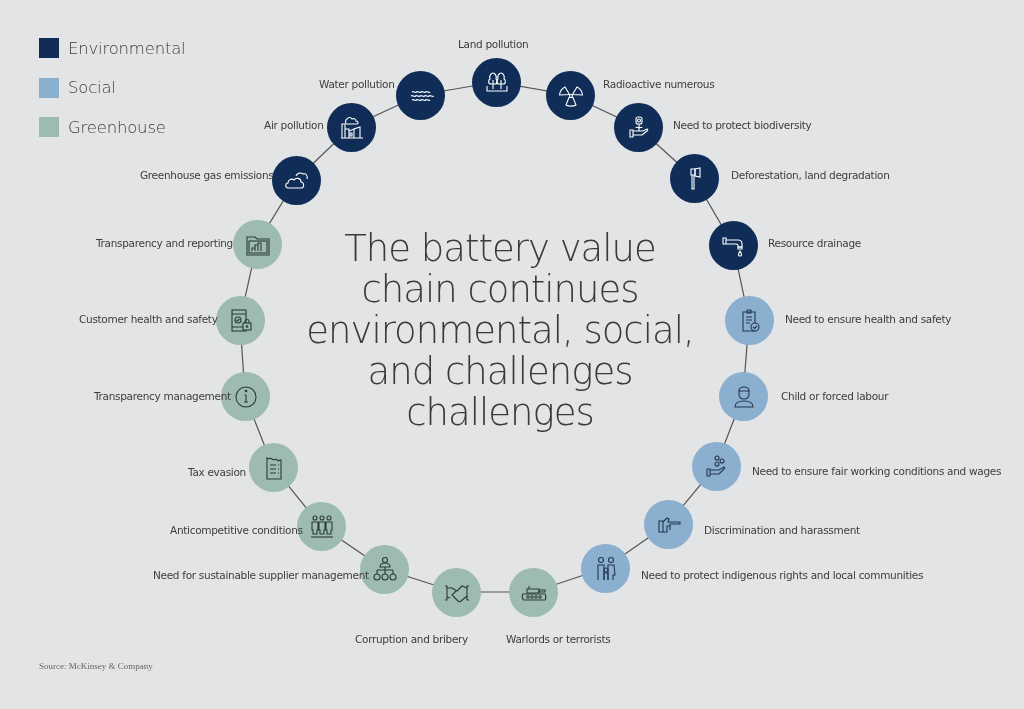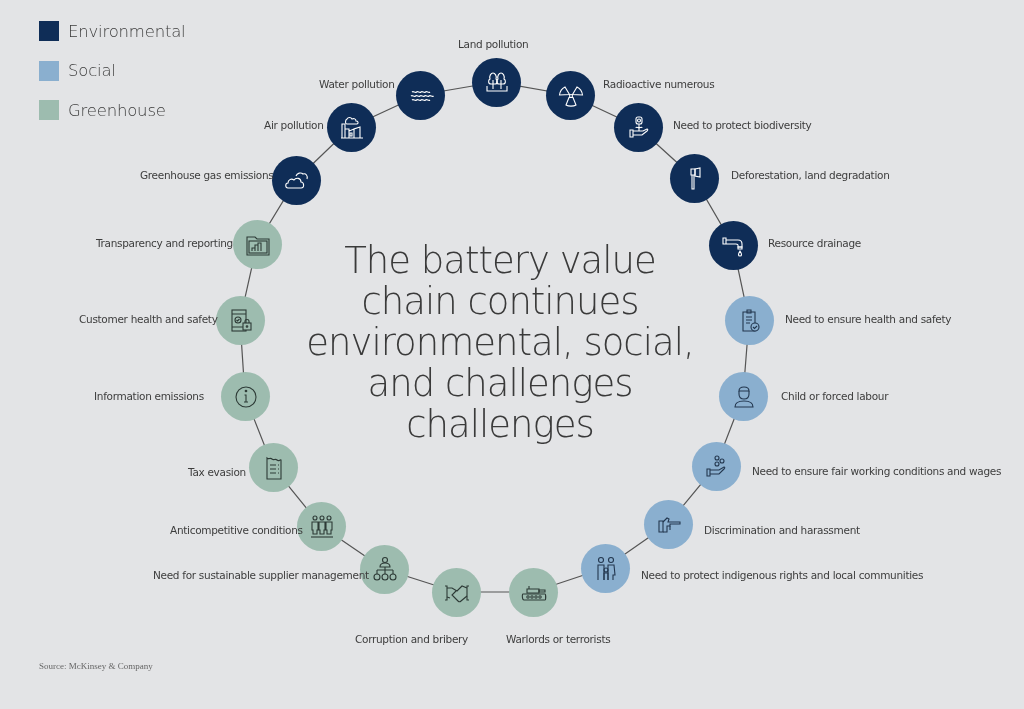"Environmental" .legend { top: 21px -> 38px }
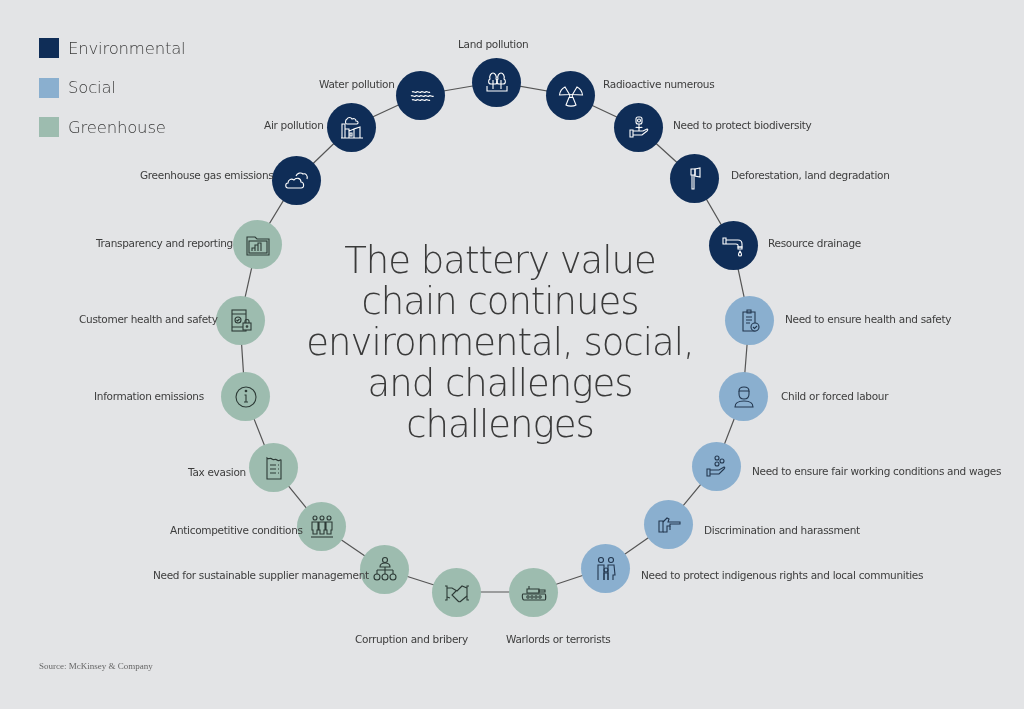"The battery value" .title { margin-top: 12px -> none }
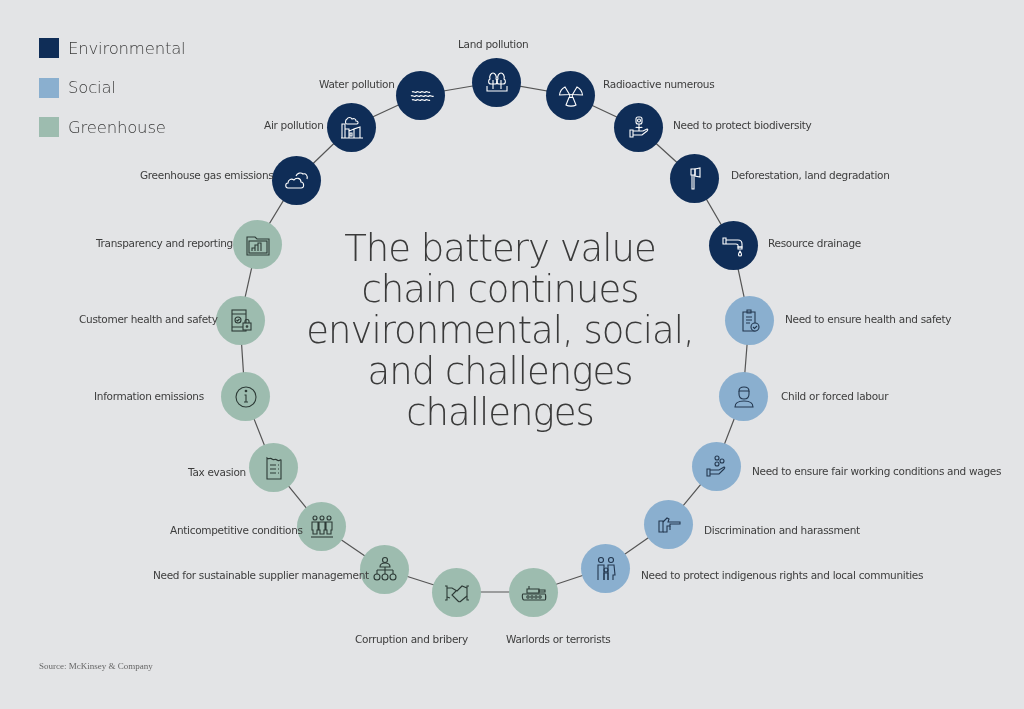"Information emissions" div.label { text: Information emissions -> Transparency management }
